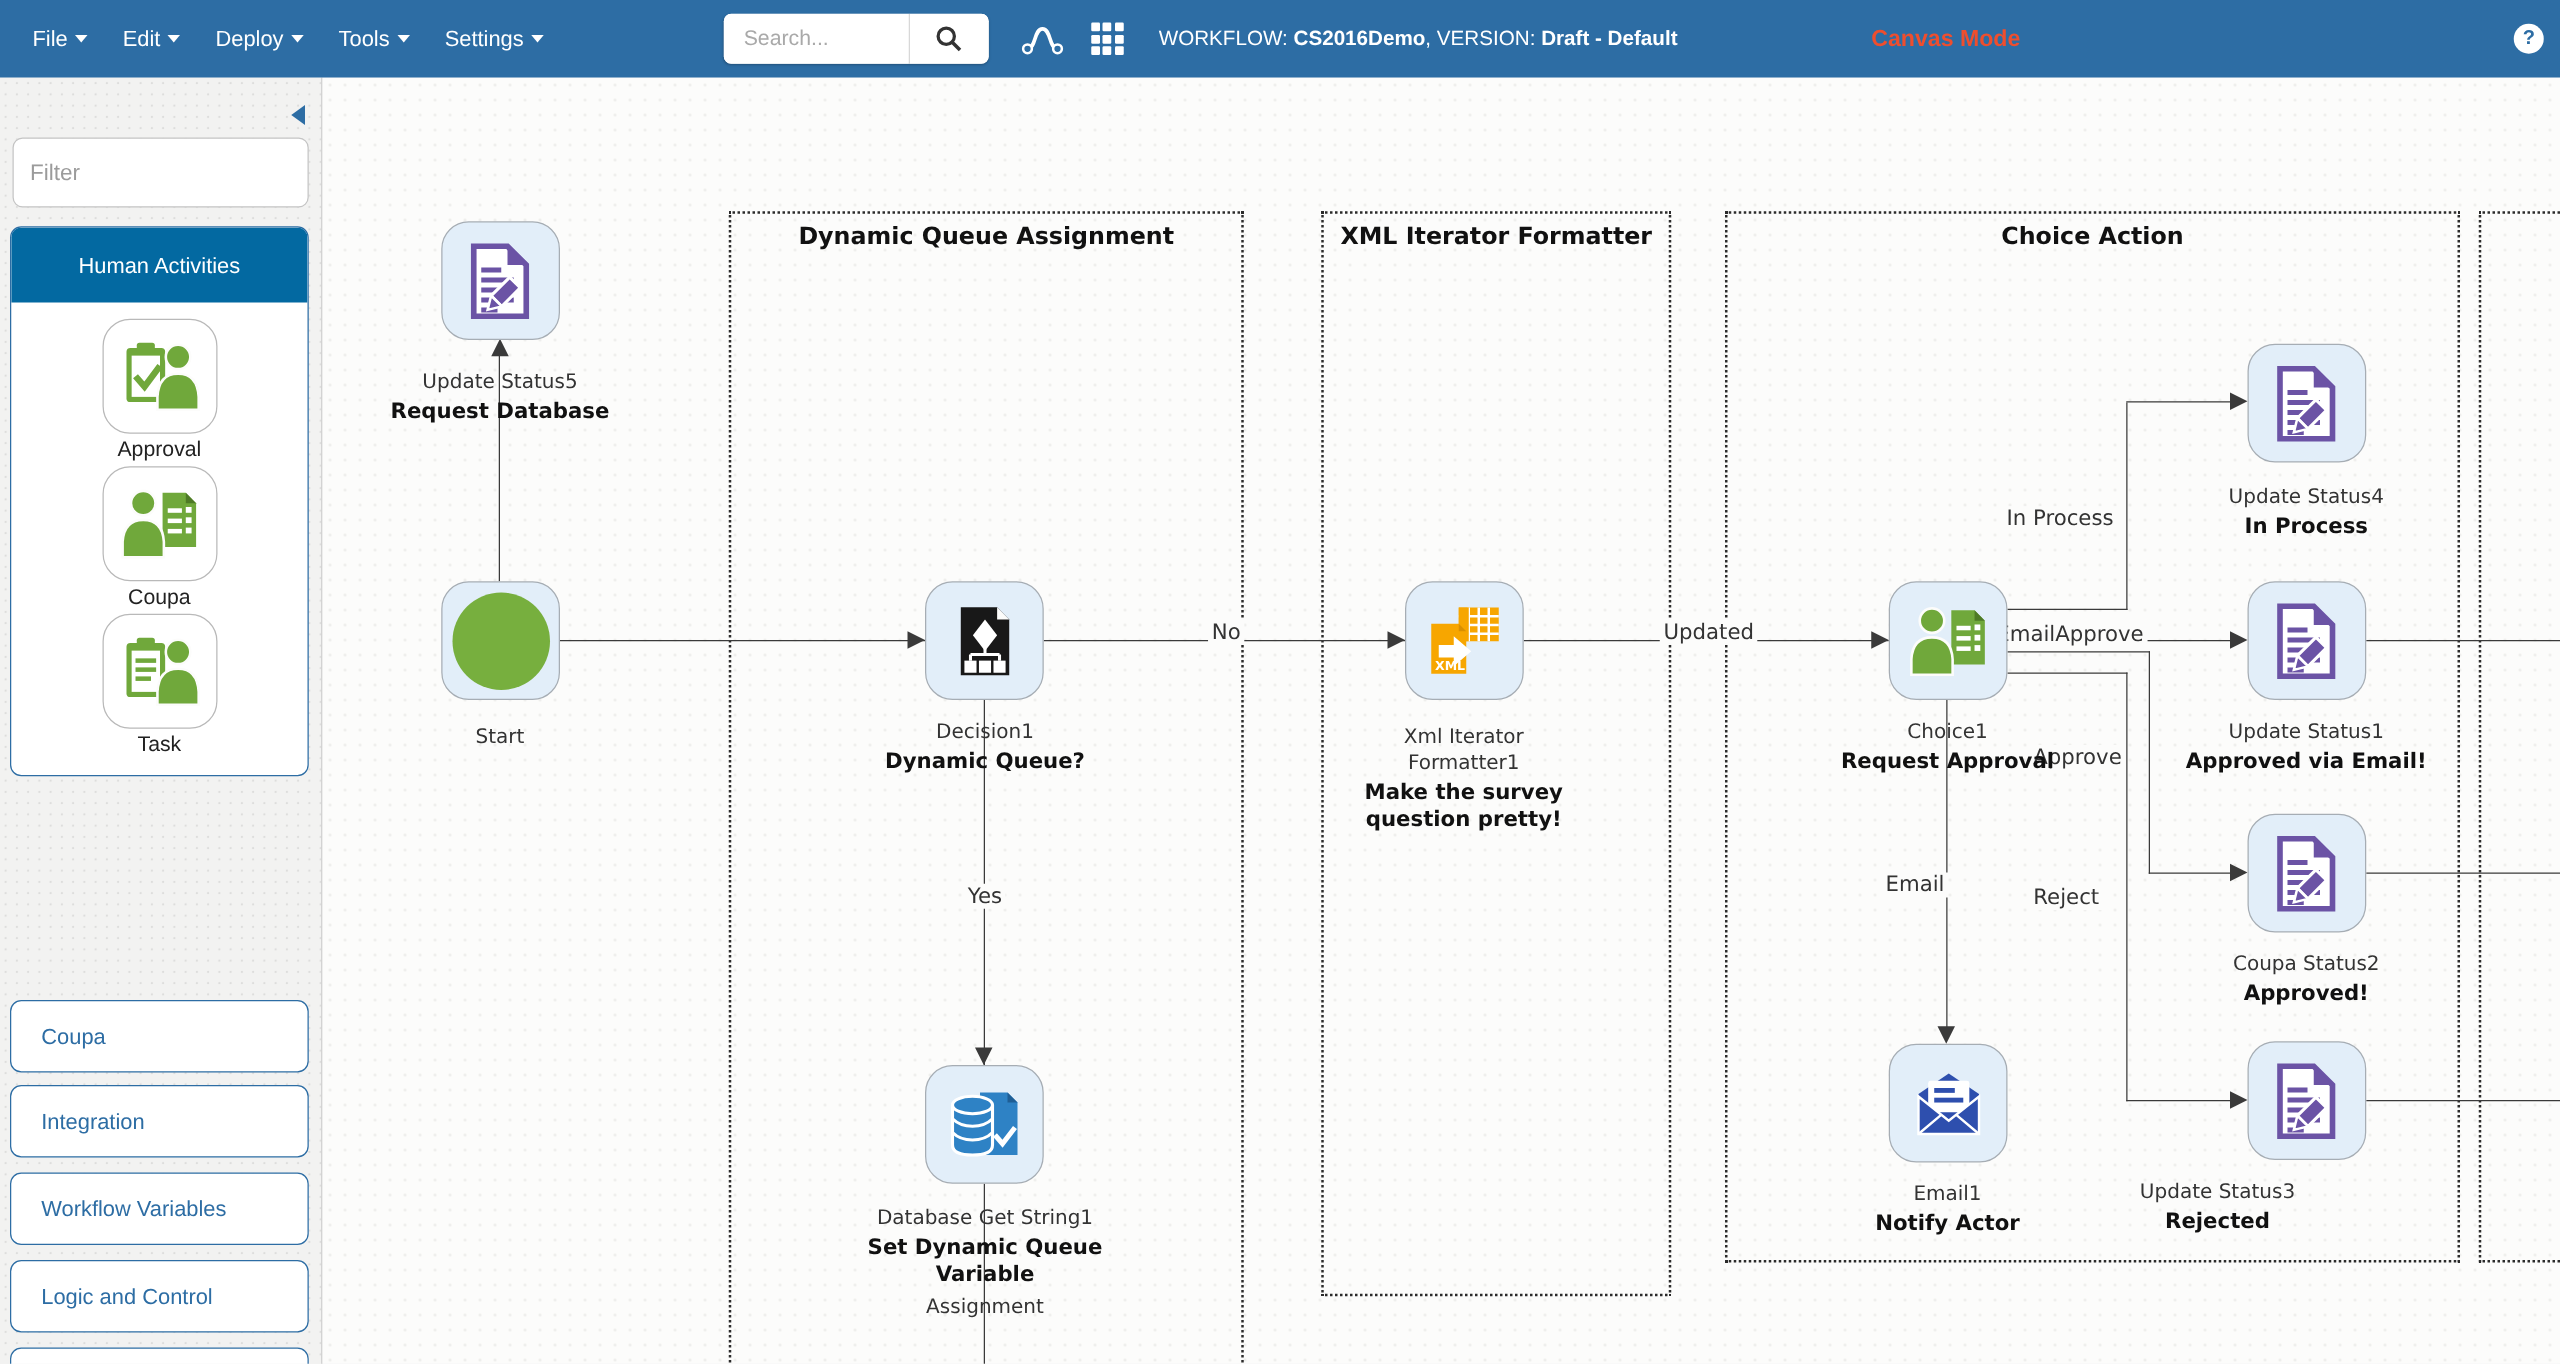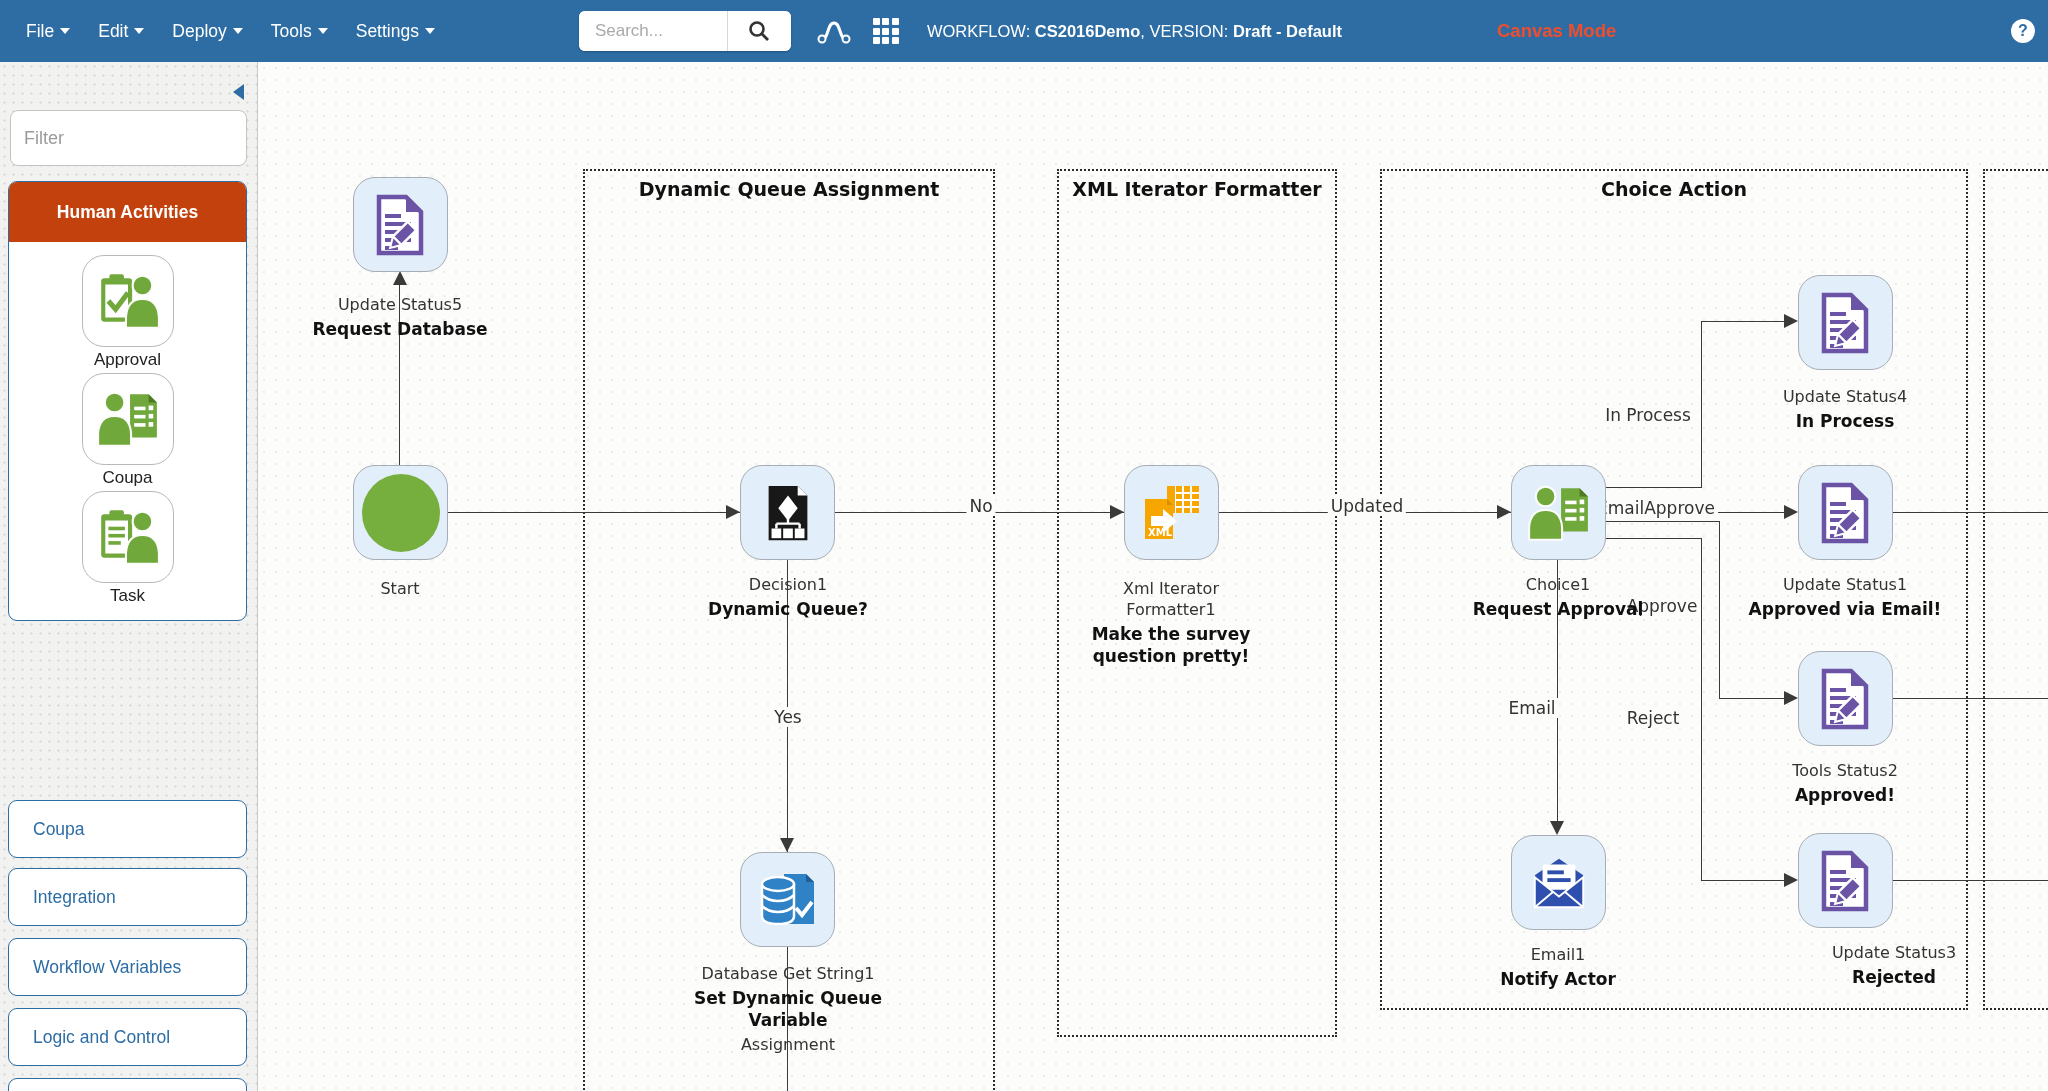"Human Activities" .panel-header { background: #c2410c -> #0369a1; font-weight: bold -> normal }
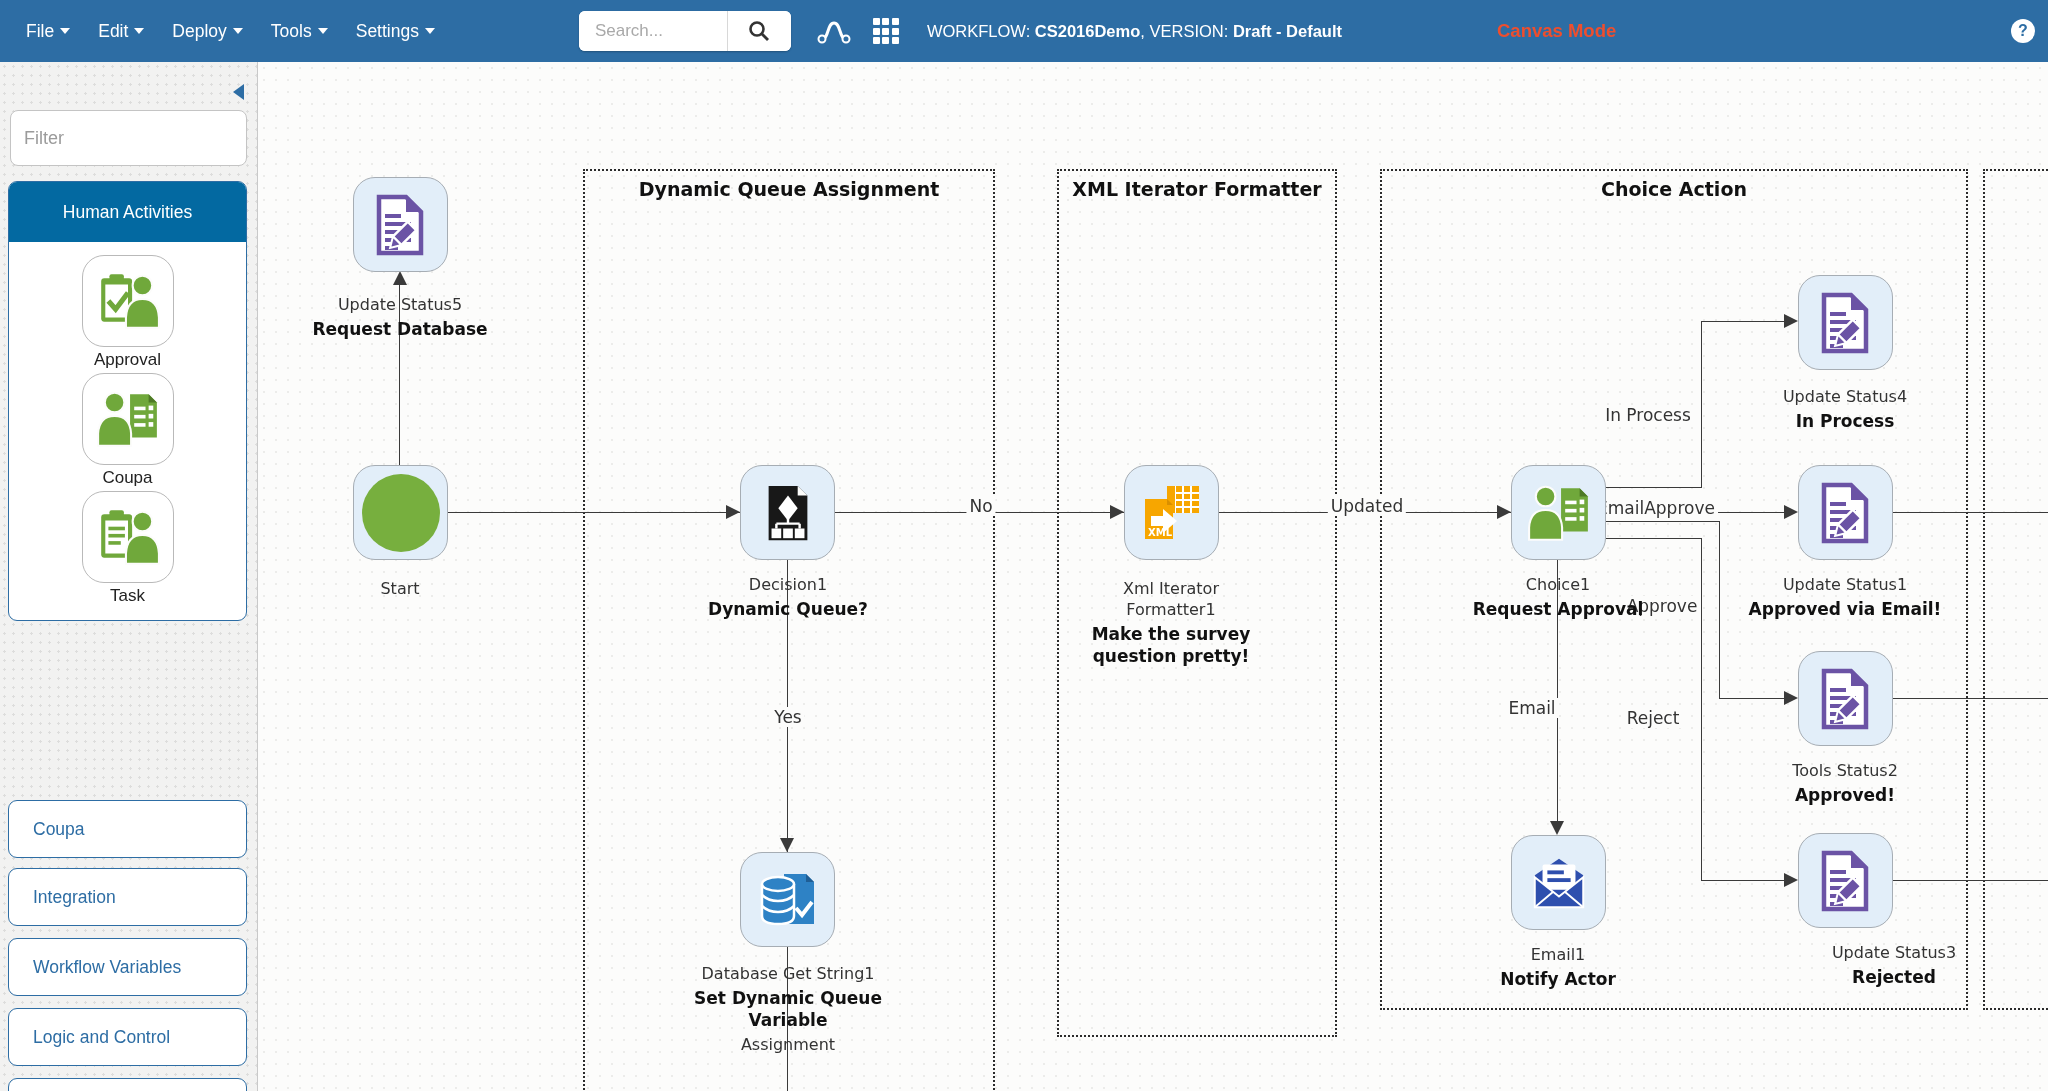"Tools Status2" div.t1 { text: Tools -> Coupa }
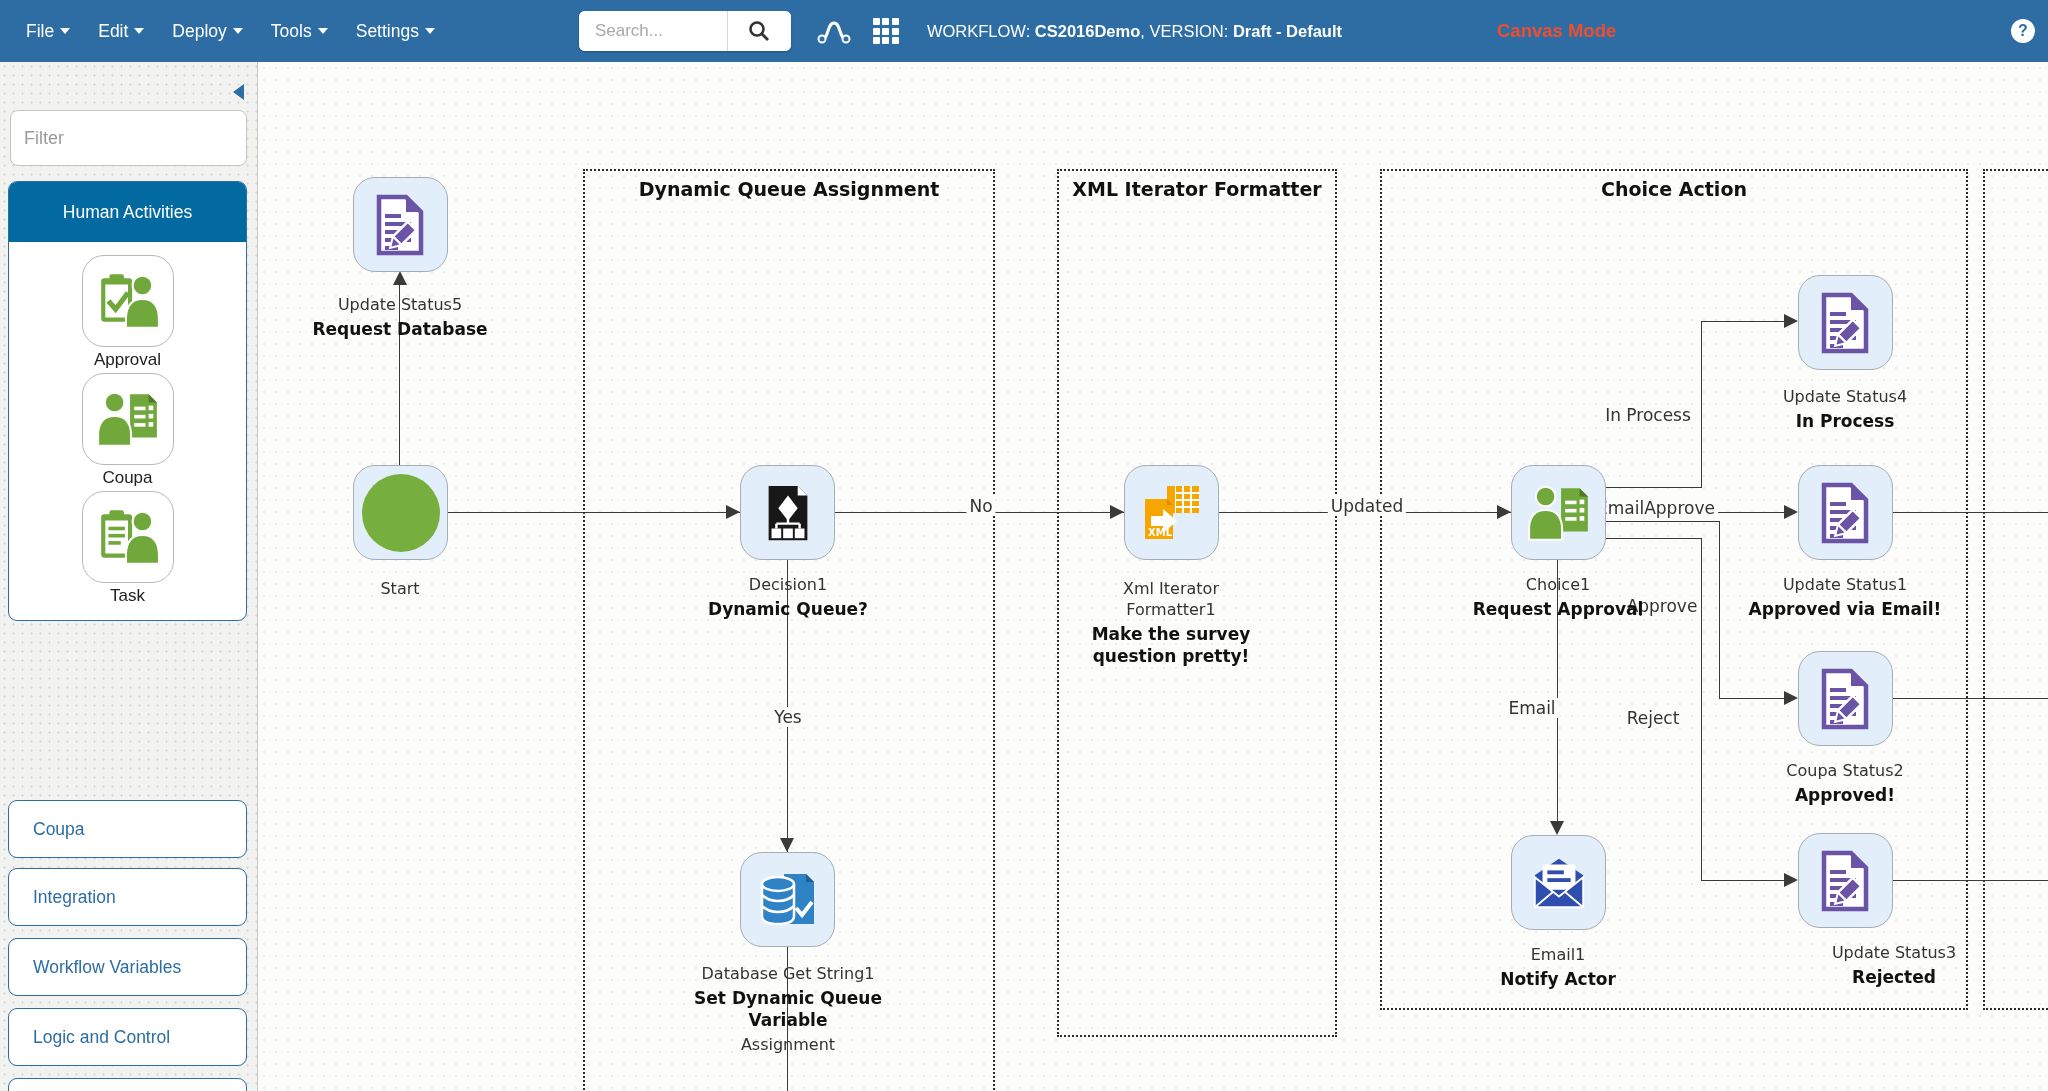"Update Status3" div.nlabel { left: 1636px -> 1516px }
